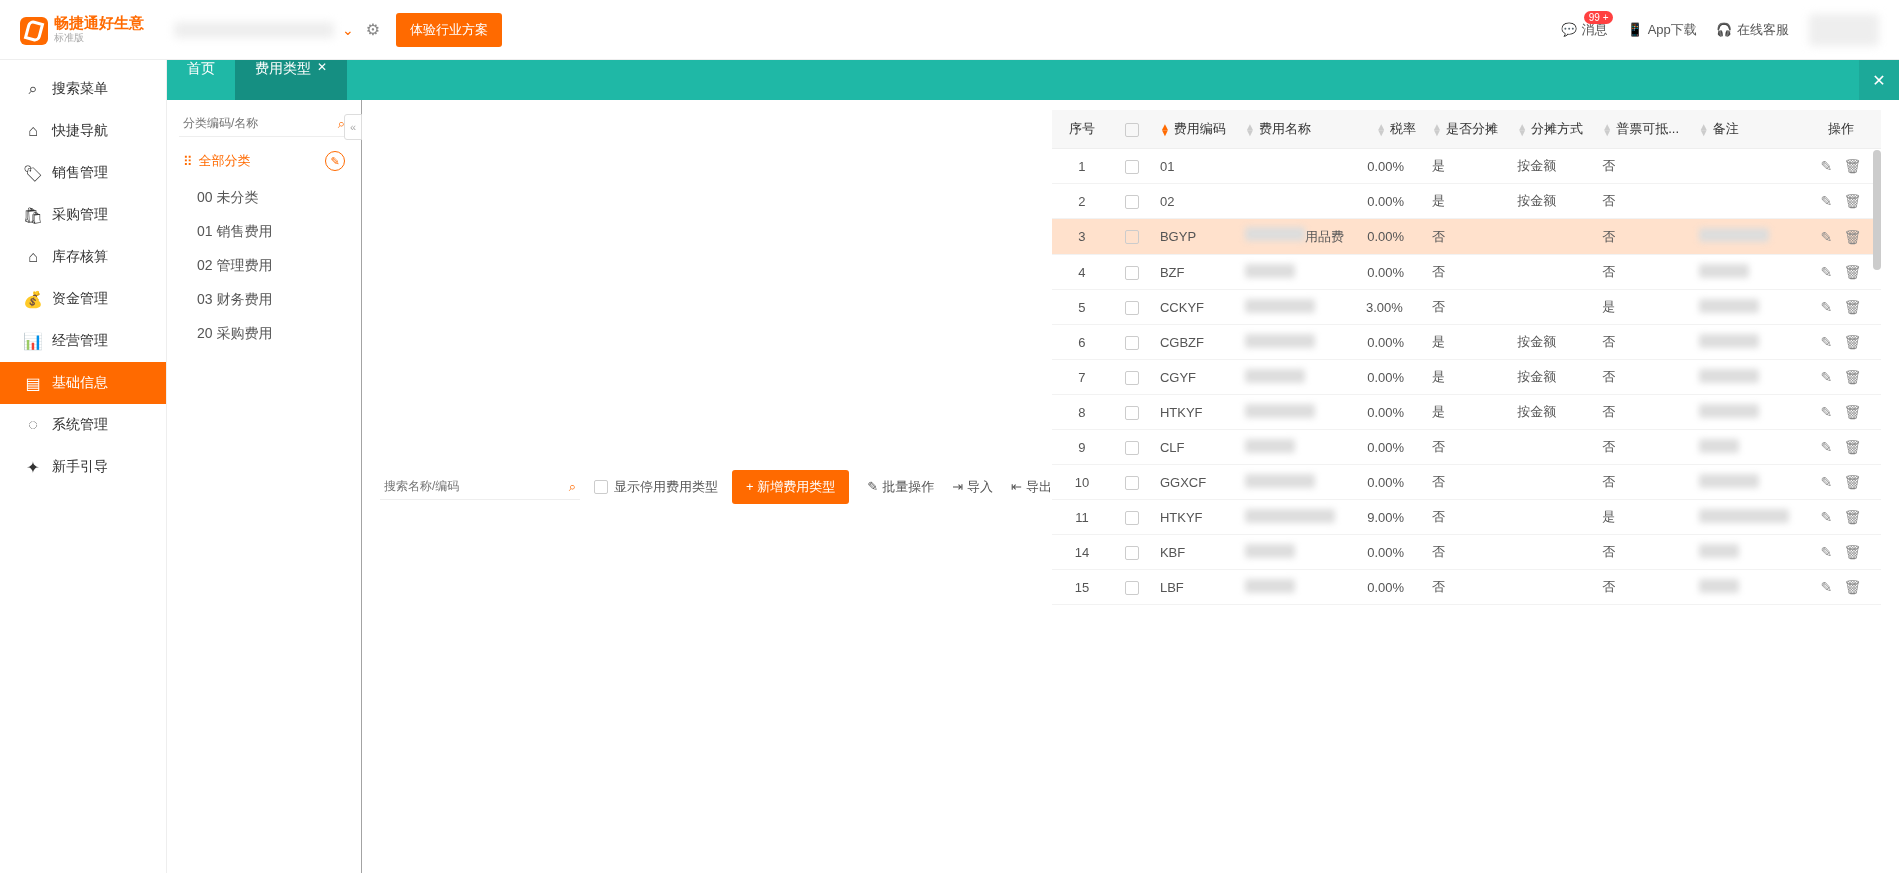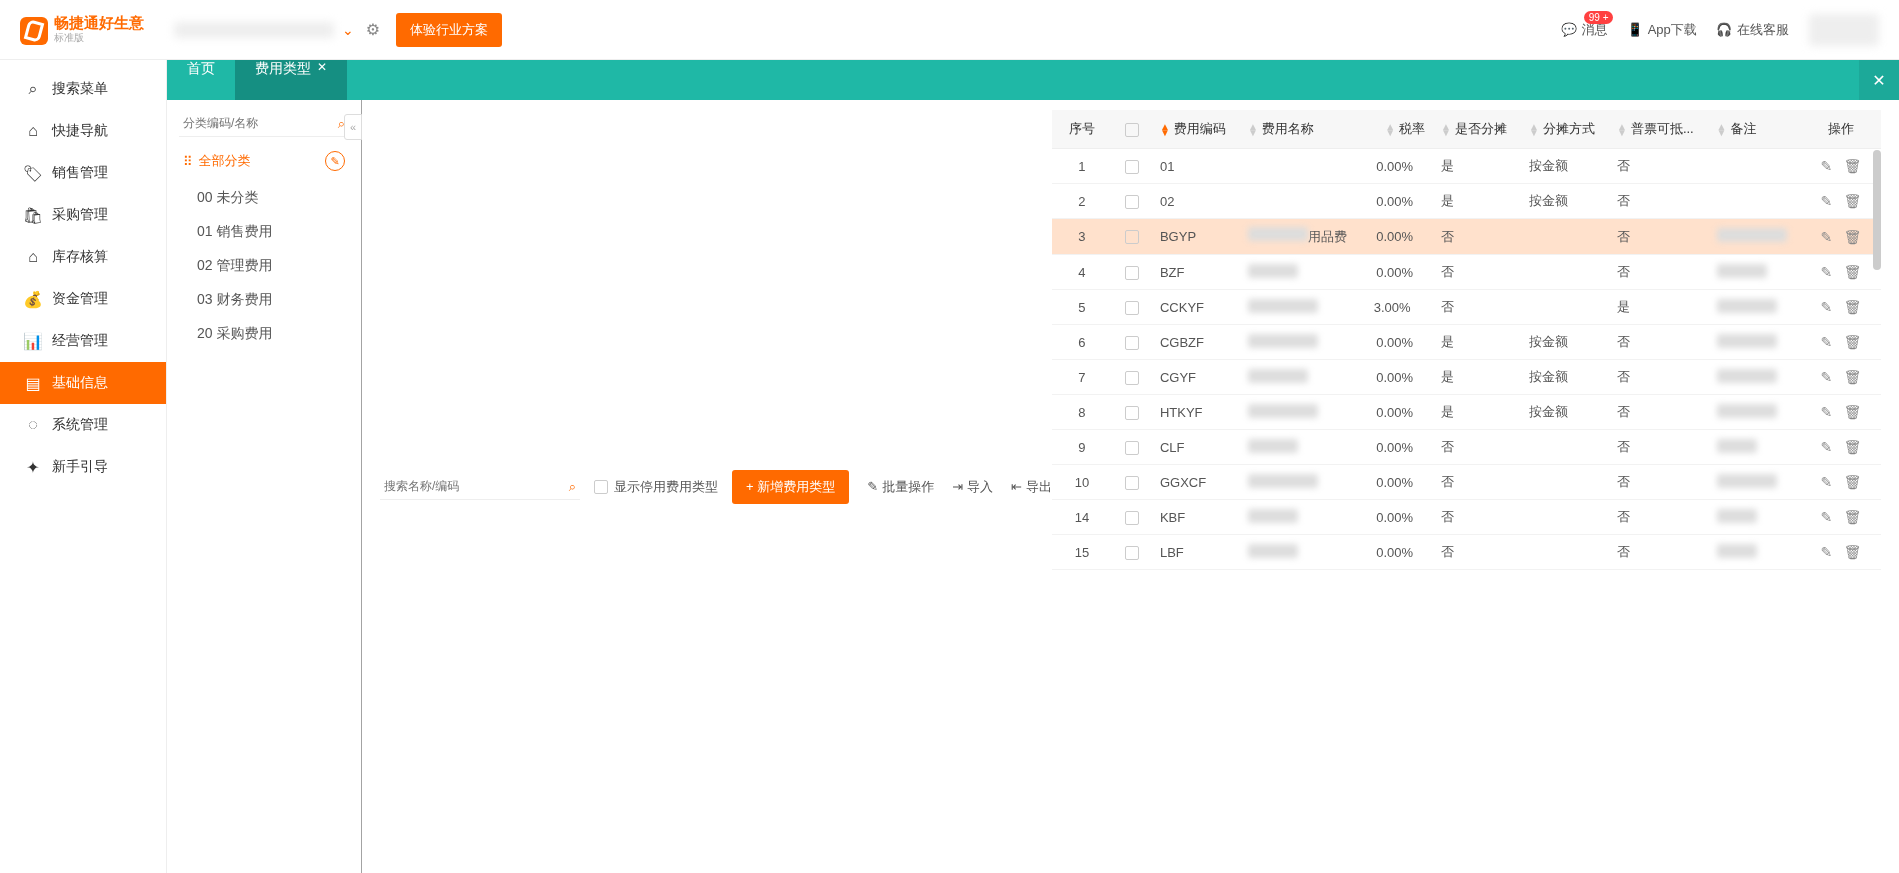"11" tr { html: none -> <tr> <td>11</td> <td><span></span></td> <td>HTKYF</td> <td><span></span></td> <td>9.00%</td> <td>否</td> <td></td> <td>是</td> <td><span></span></td> <td> <span>✎</span> <span>🗑</span> </td> </tr> }
